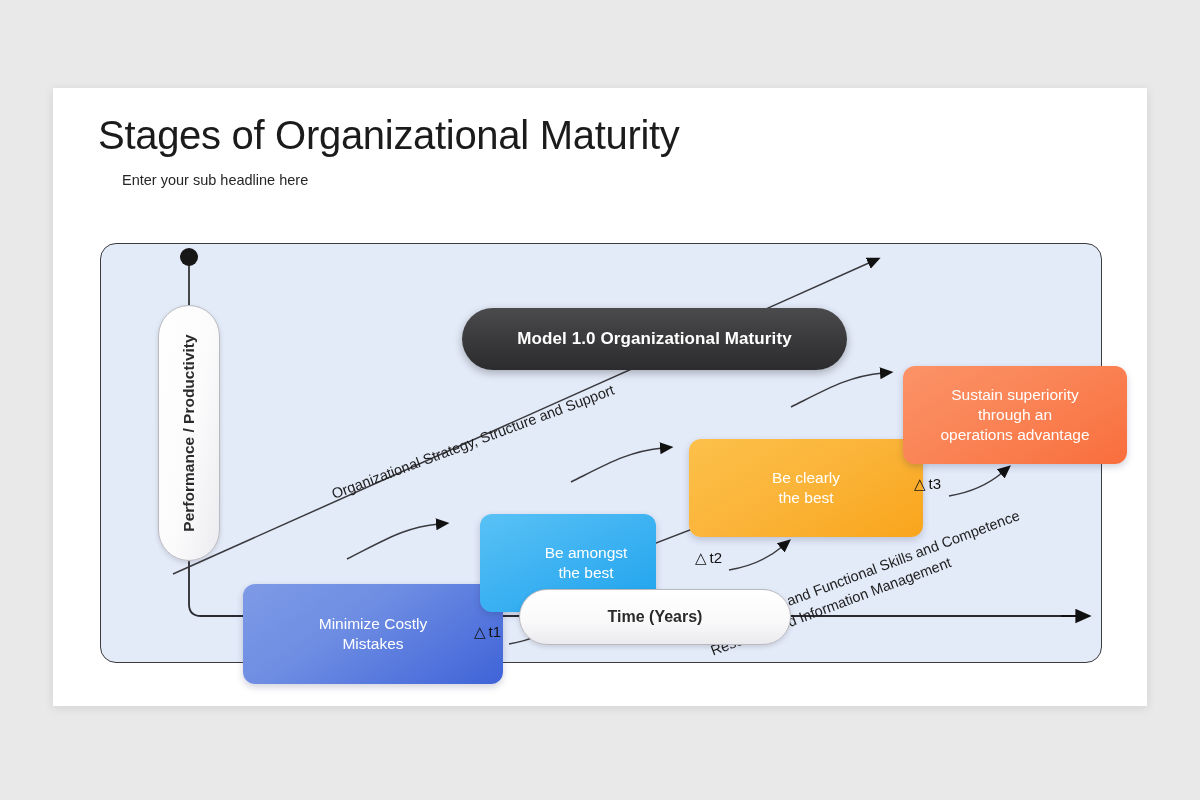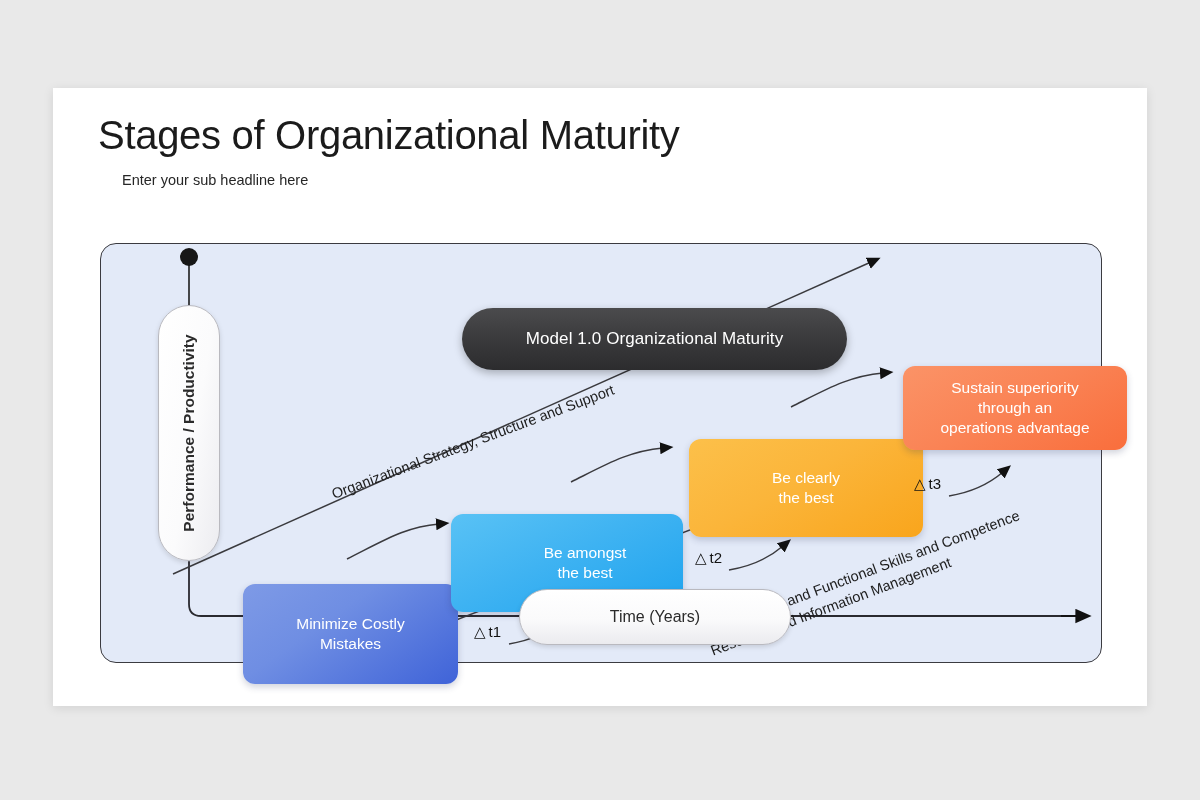"Model 1.0 Organizational Maturity" #model-banner { font-weight: normal -> bold }
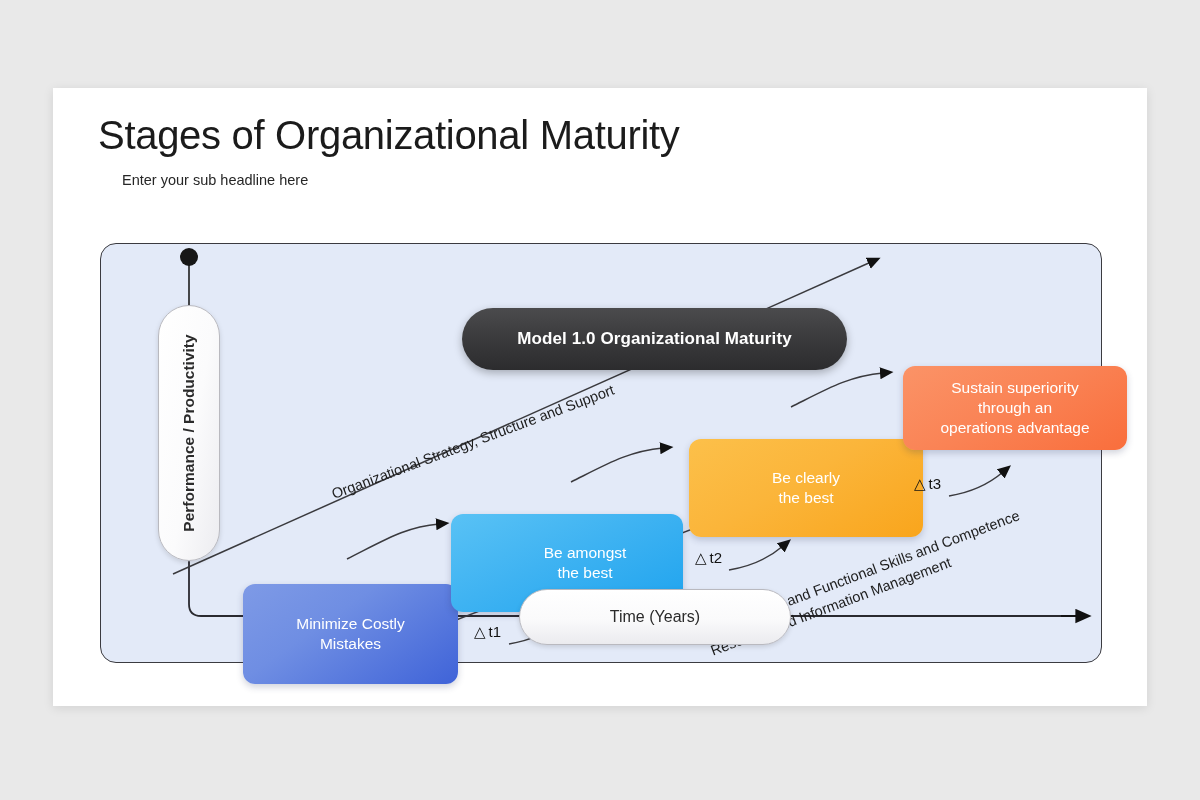"Sustain superiority" #stage-box-4 { height: 84px -> 98px }
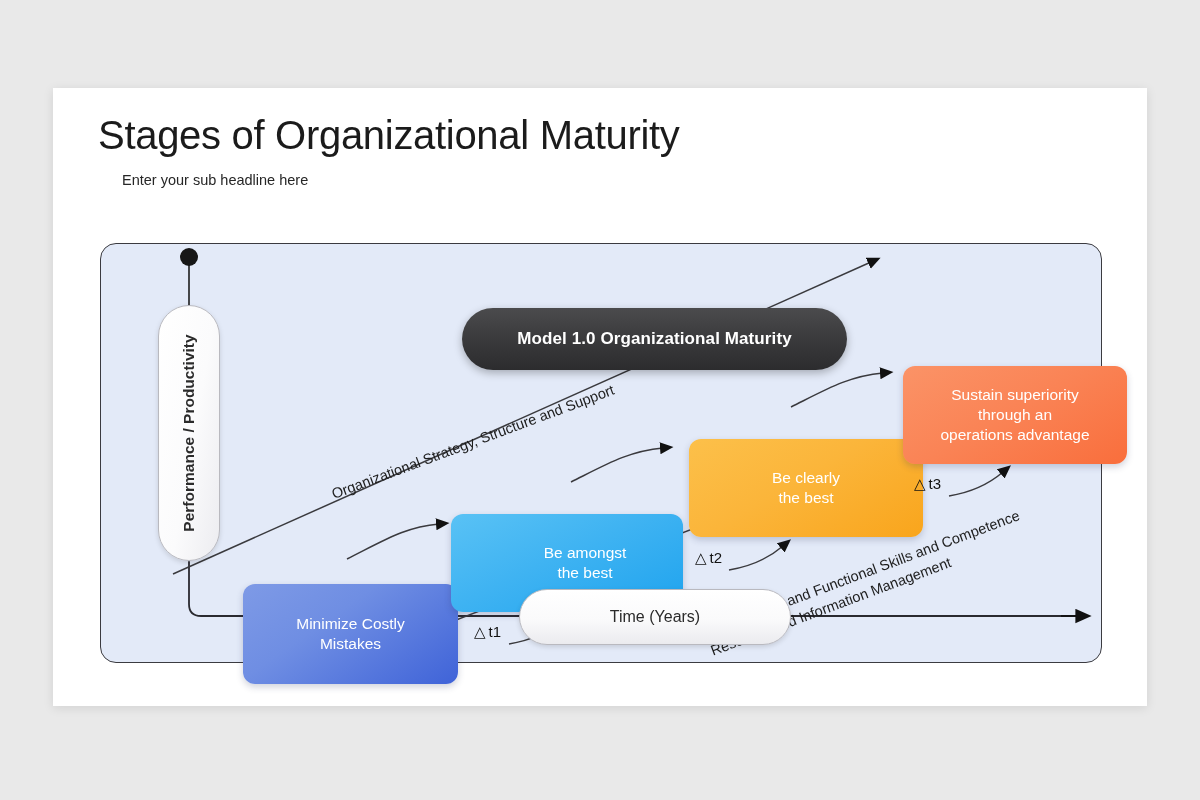"Be amongst" #stage-box-2 { left: 350px -> 379px; width: 232px -> 176px }
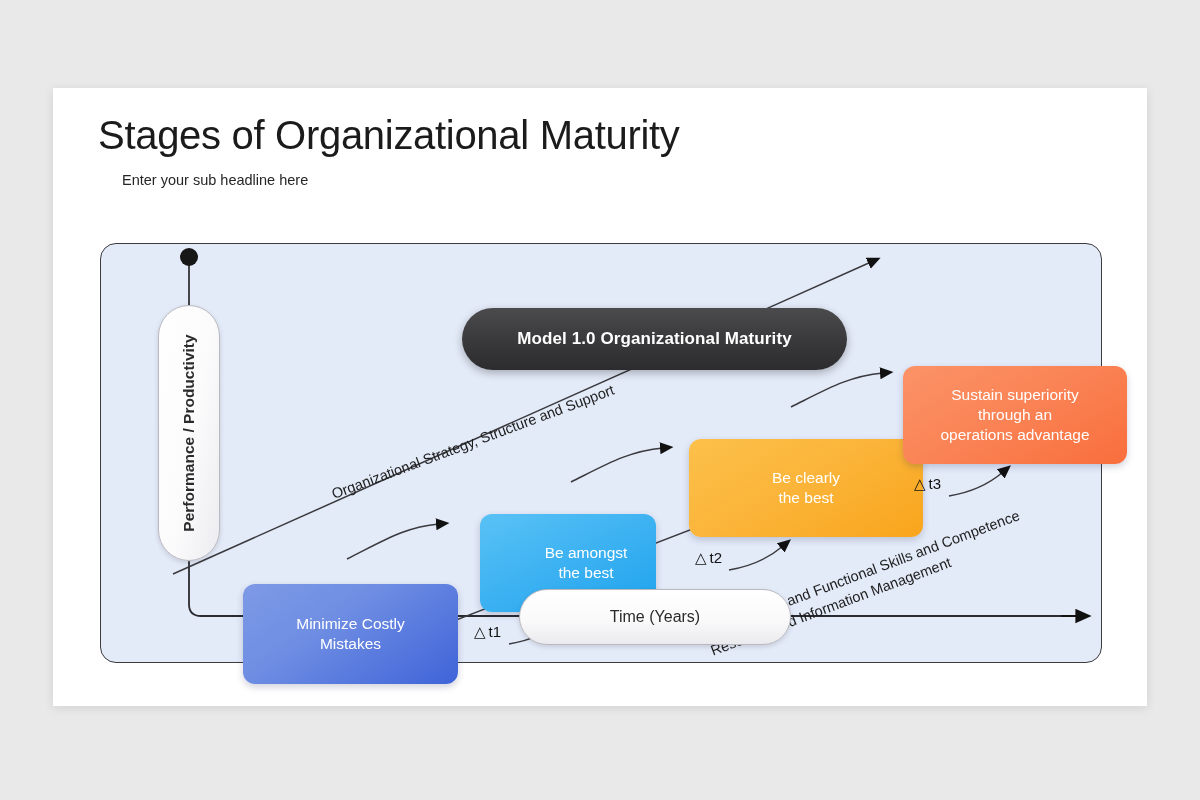"Minimize Costly" #stage-box-1 { width: 215px -> 260px }
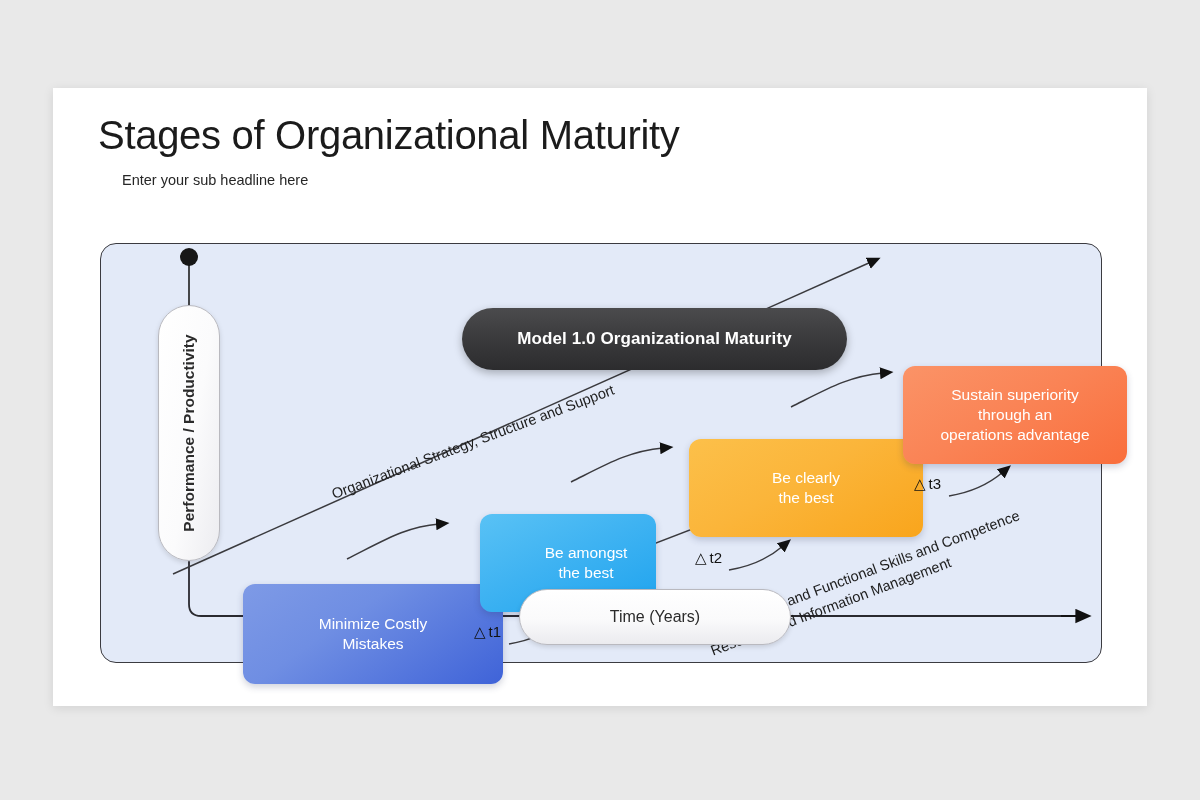"Time (Years)" #x-axis-label { font-weight: normal -> bold }
